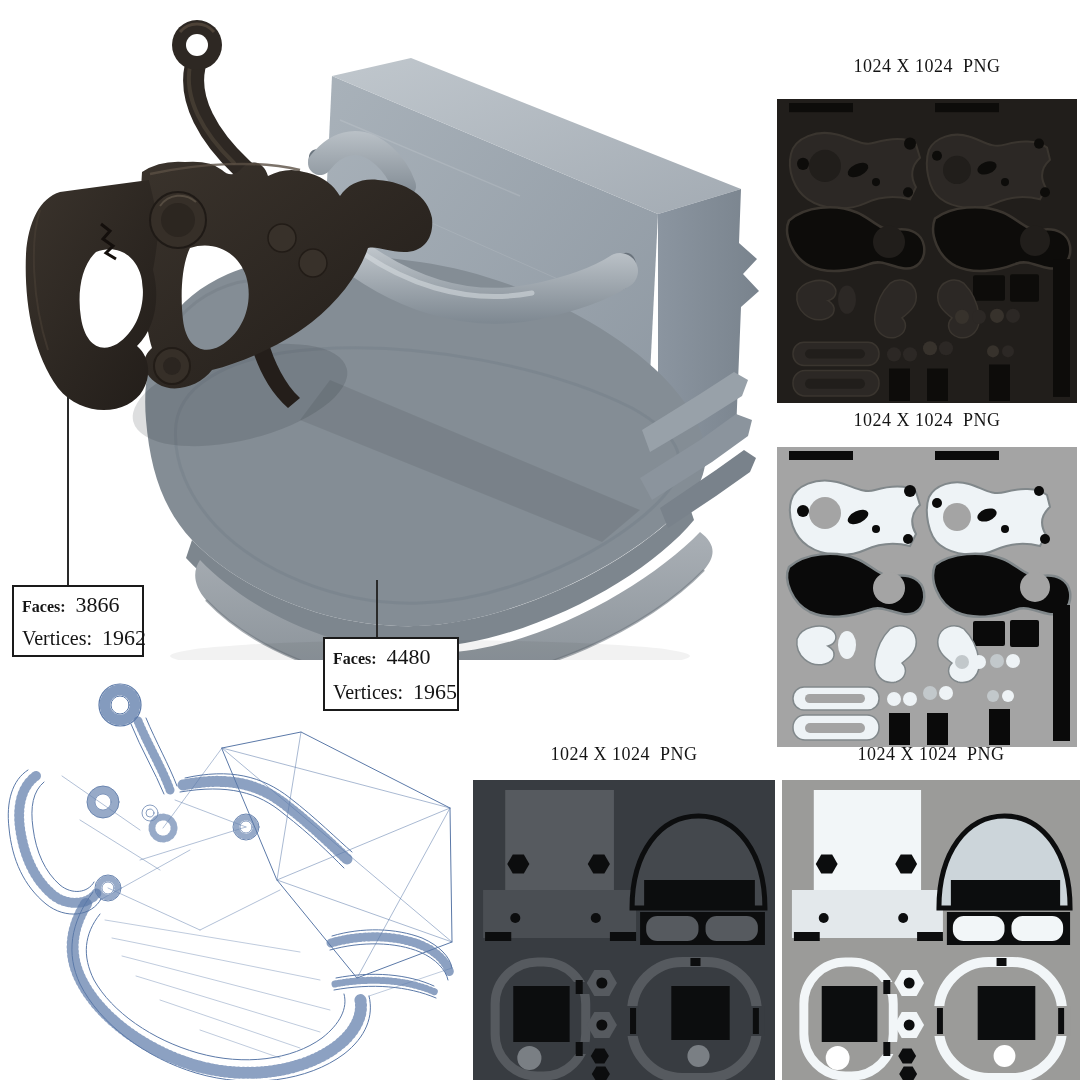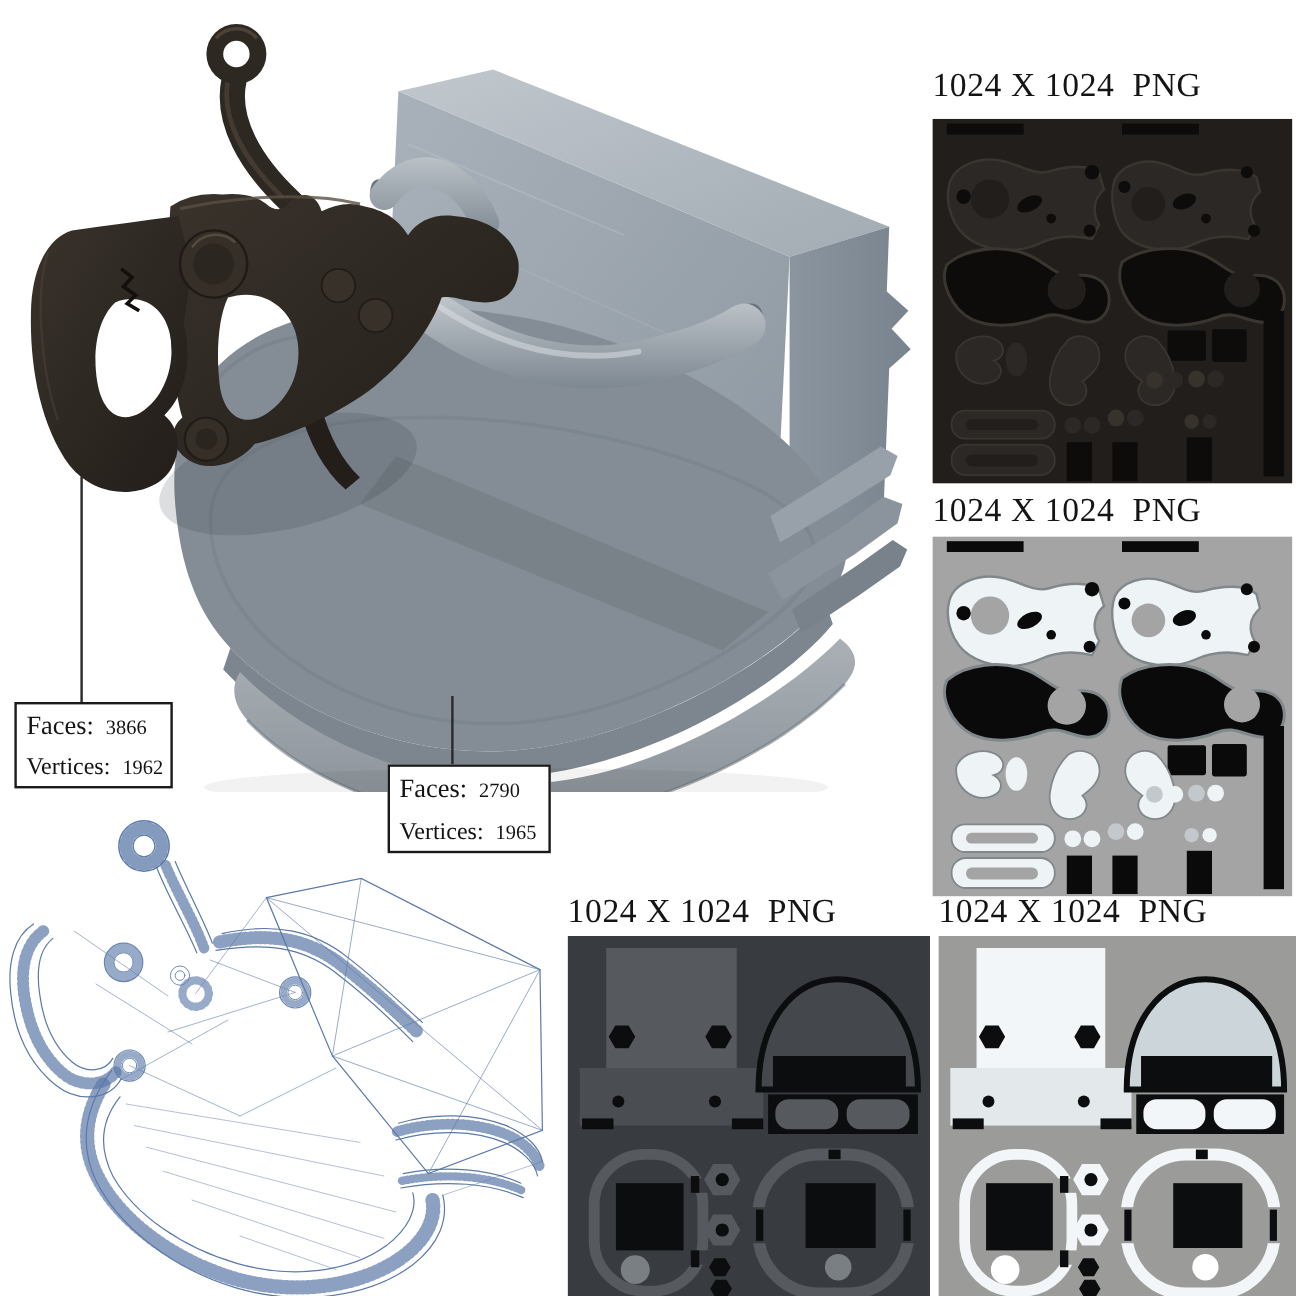"1024 X 1024 PNG" .tex-label { font-size: 28px -> 18px; text-align: none -> center }
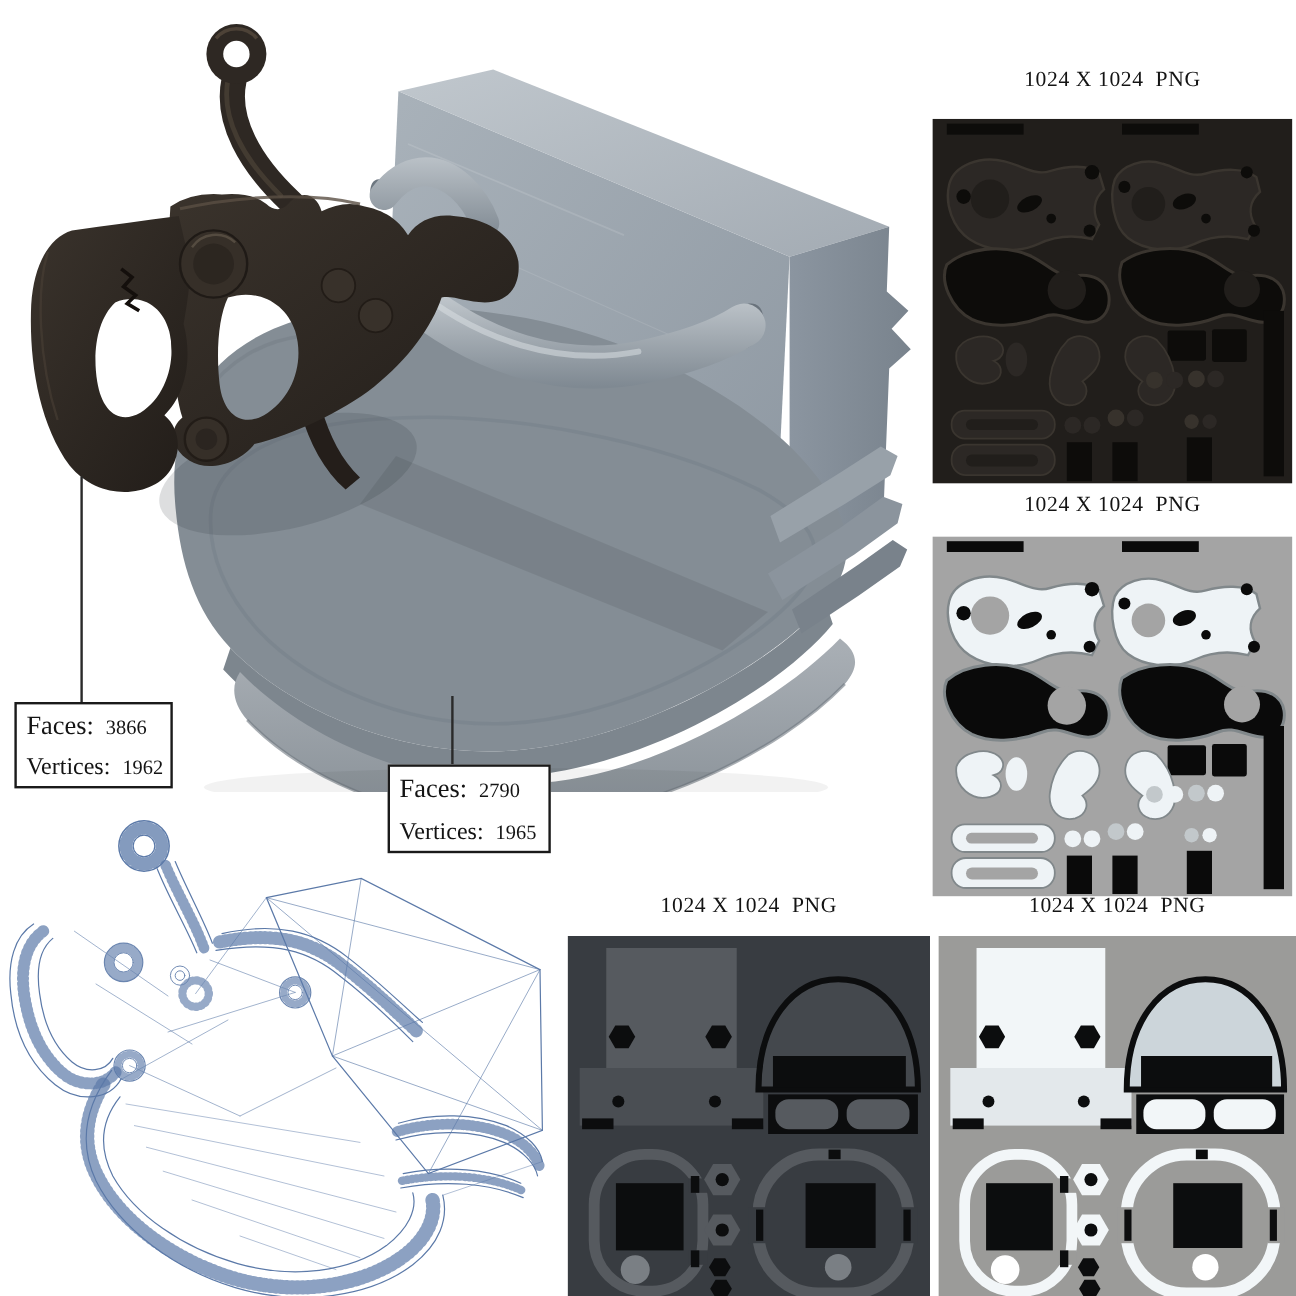"Faces:" .c-label-lg { font-size: 22px -> 16px; font-weight: none -> bold }
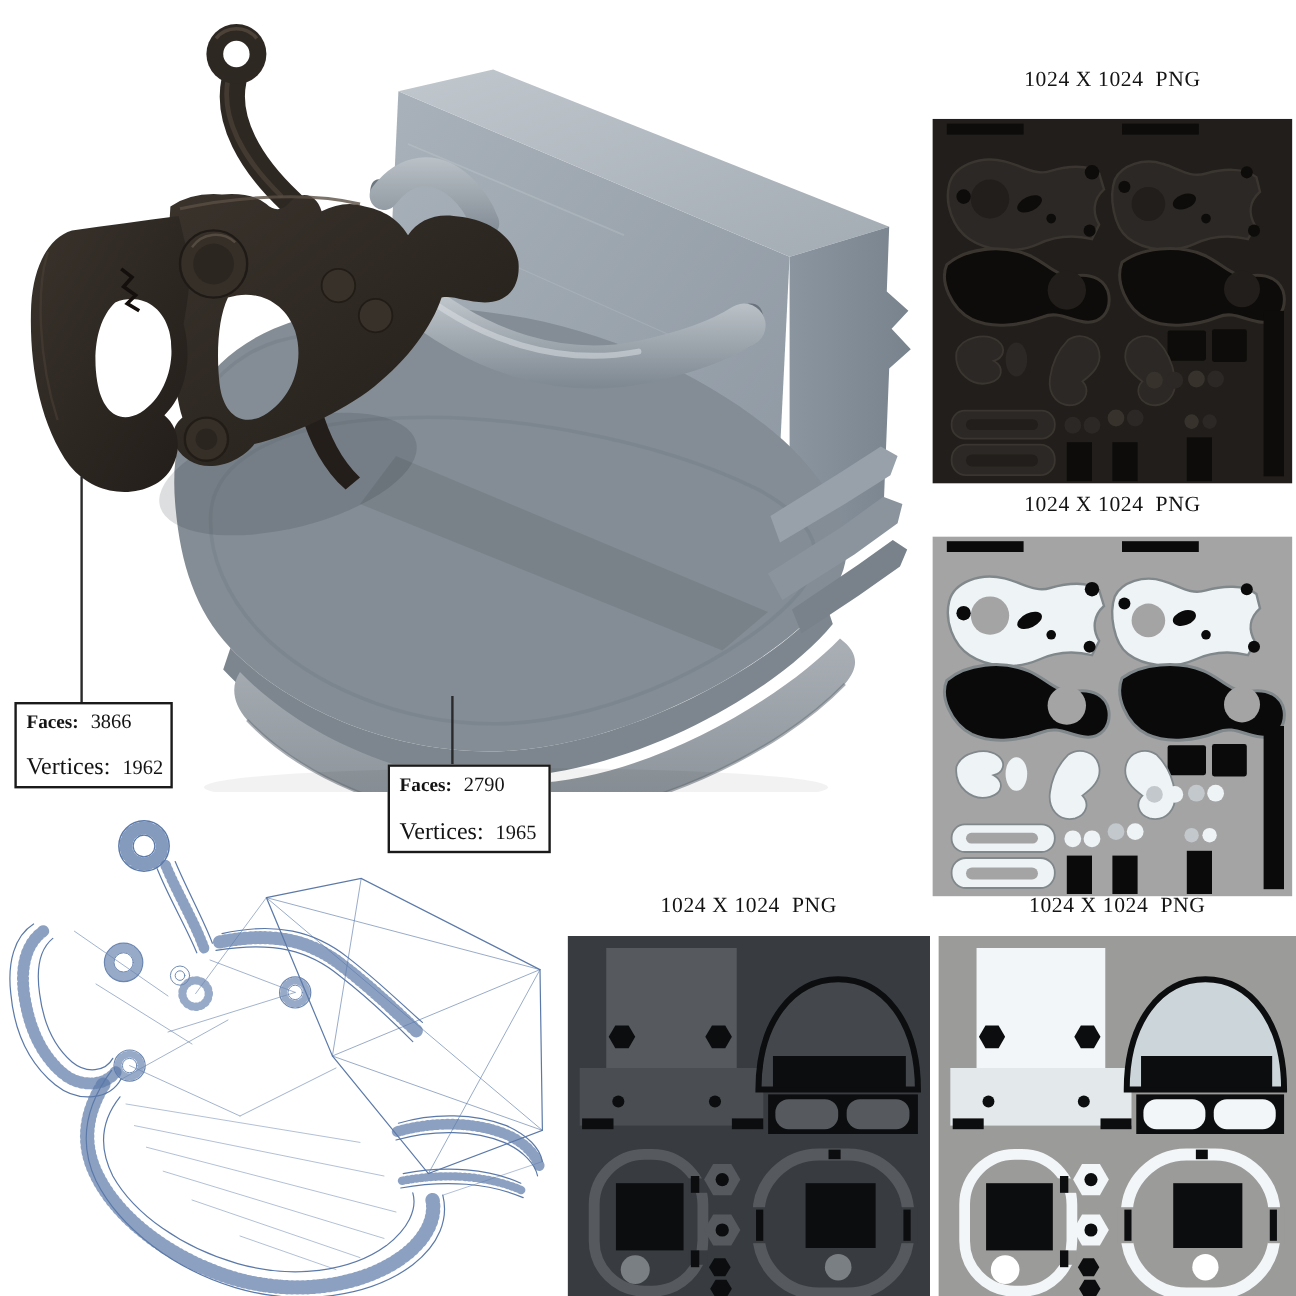"3866" .c-val { font-size: 17px -> 22px }
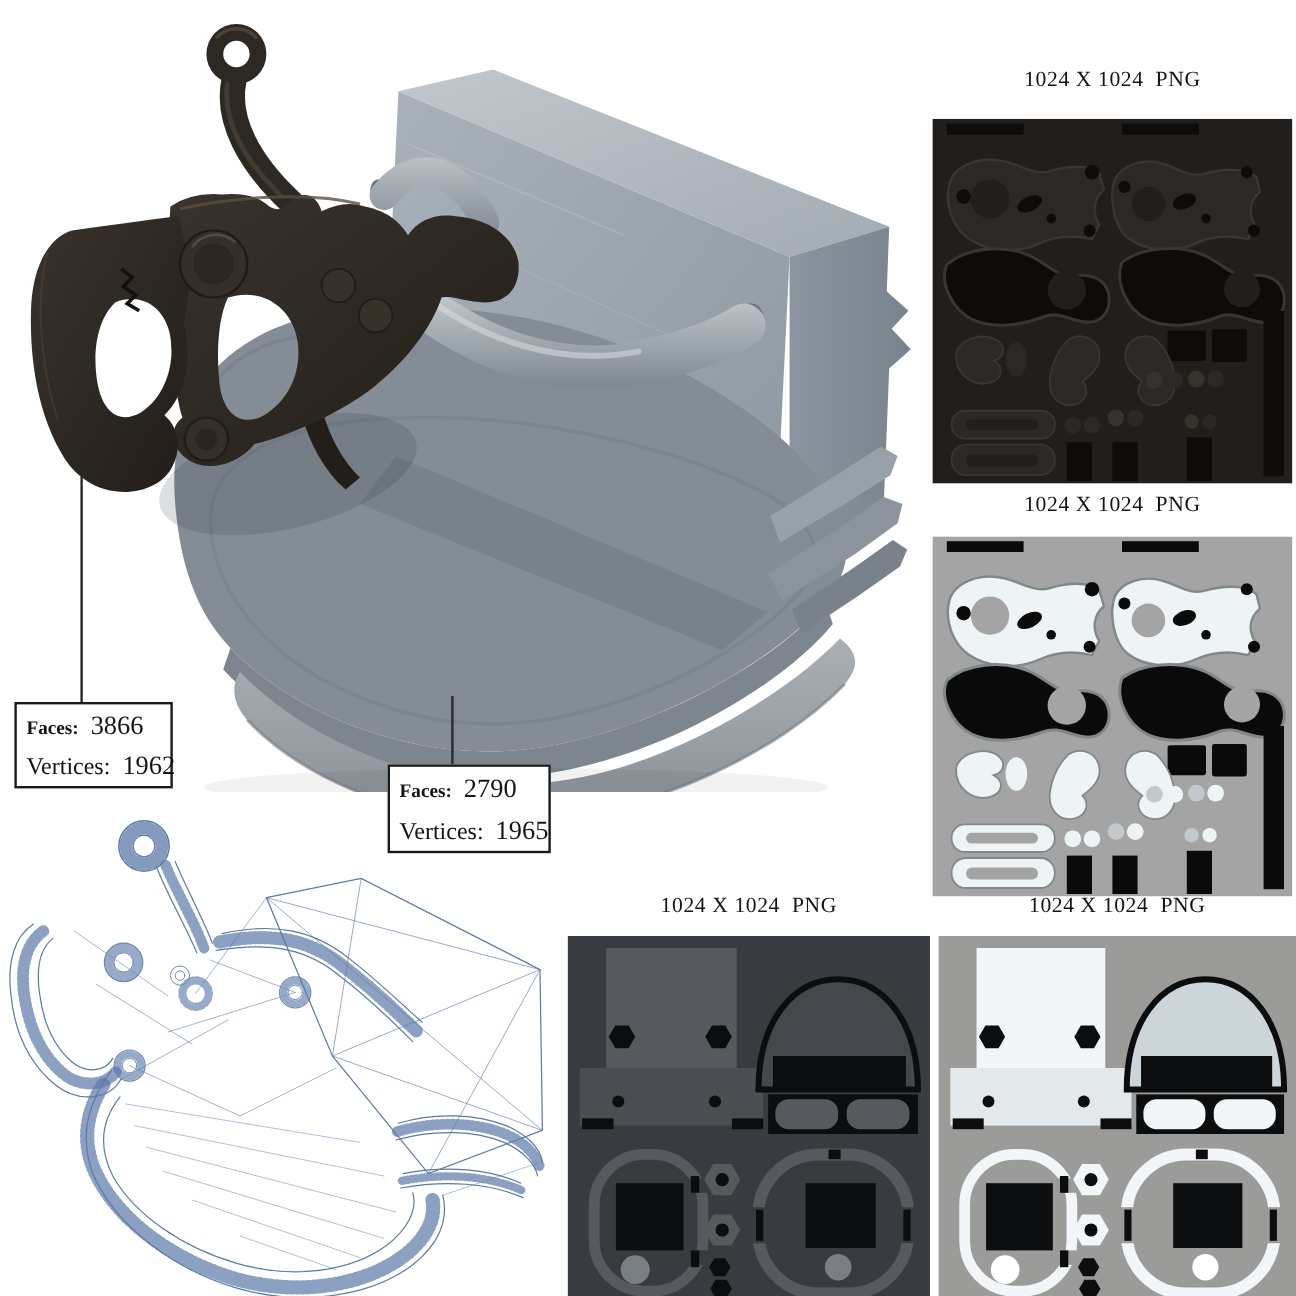"2790" span.c-val { text: 2790 -> 4480 }
